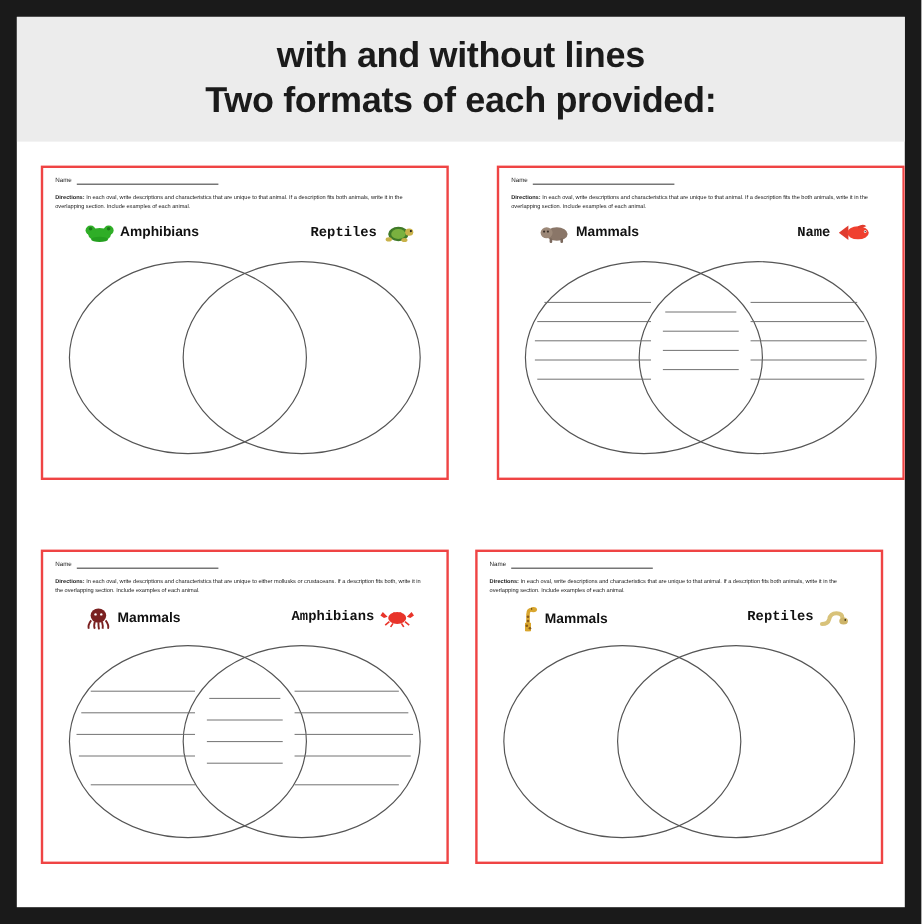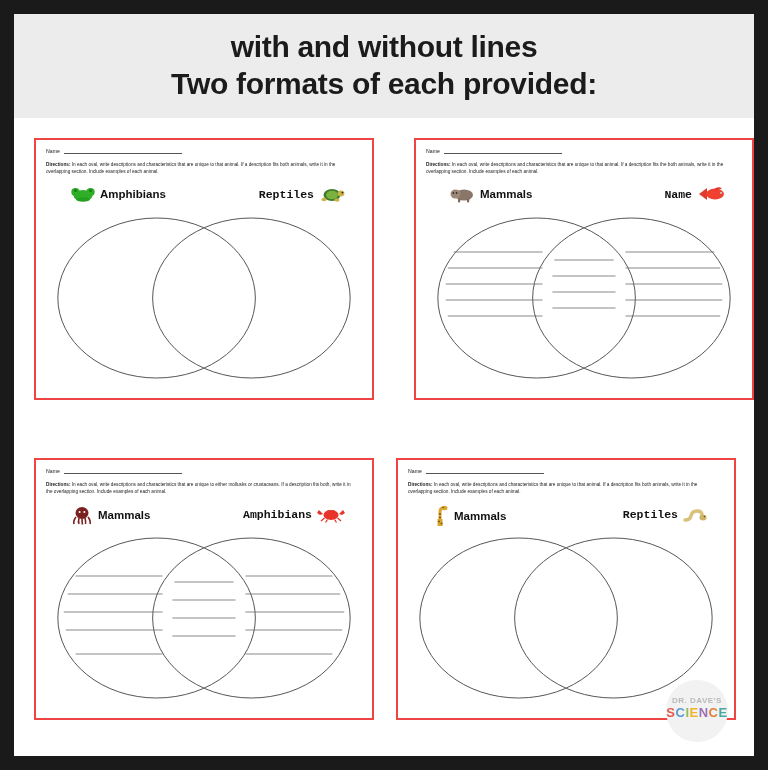"DR. DAVE'S" div.watermark { html: <div> <div></div> <div>DR. DAVE'S</div> <div> <span>S</span><span>C</span><span>I</span><span>E</span><span>N</span><span>C</span><span>E</span> </div> </div> -> none }
